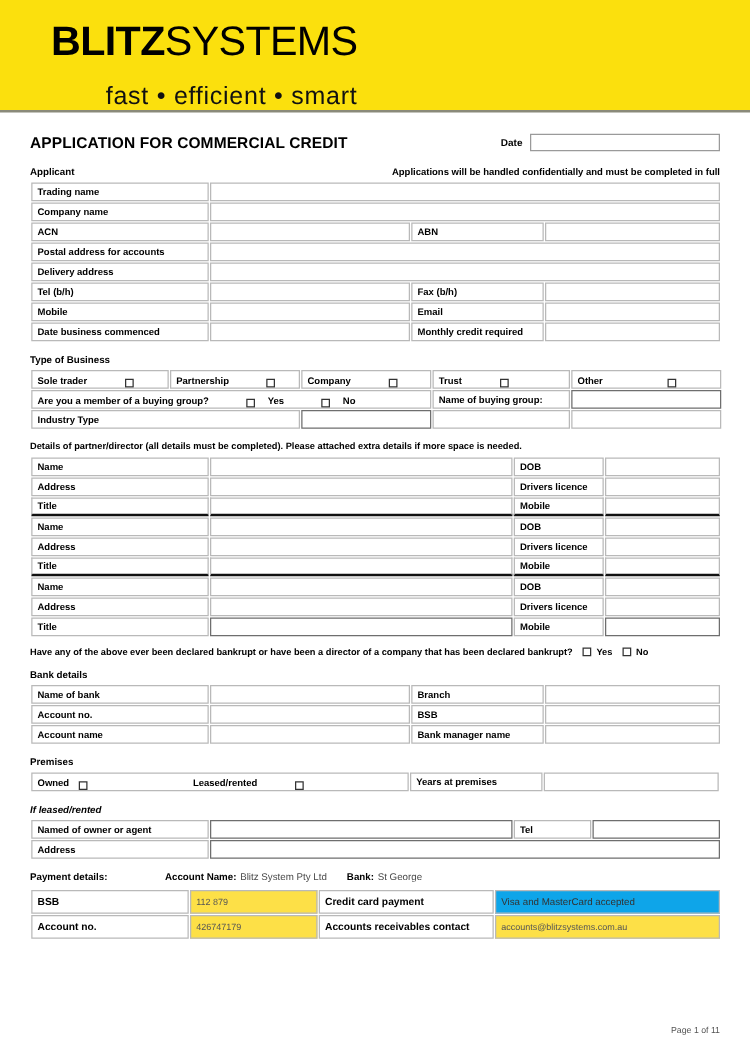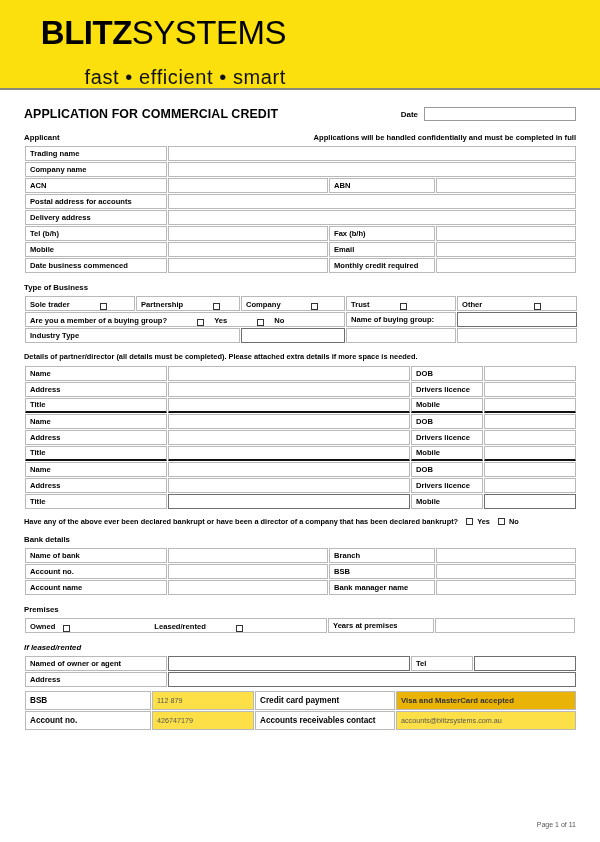"Payment details:" div.payment-line { html: none -> <div> <span>Payment details:</span> <span>Account Name:</span> <span>Blitz System Pty Ltd</span> <span>Bank:</span> <span>St George</span> </div> }
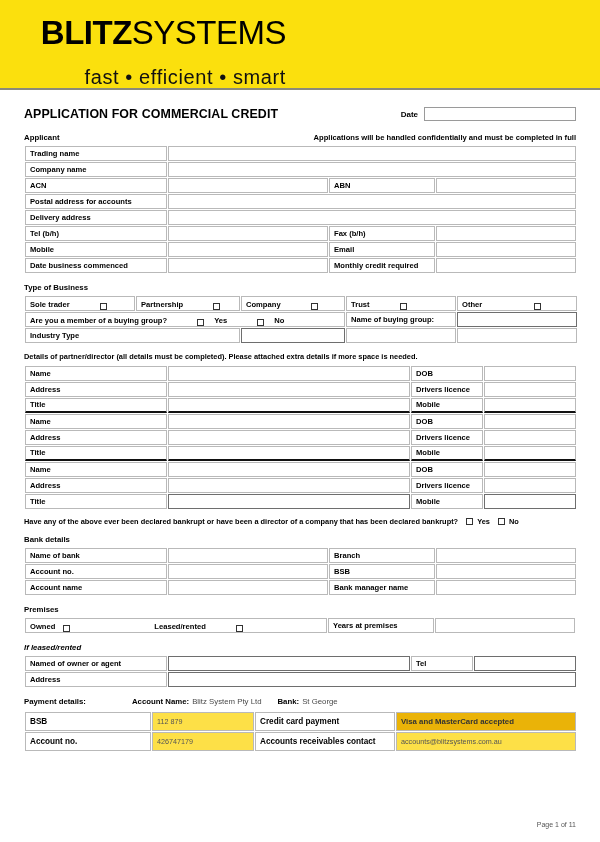"Visa and MasterCard accepted" table.pay td.valbig { background: #eab308 -> #0ea5e9; font-weight: bold -> normal }
